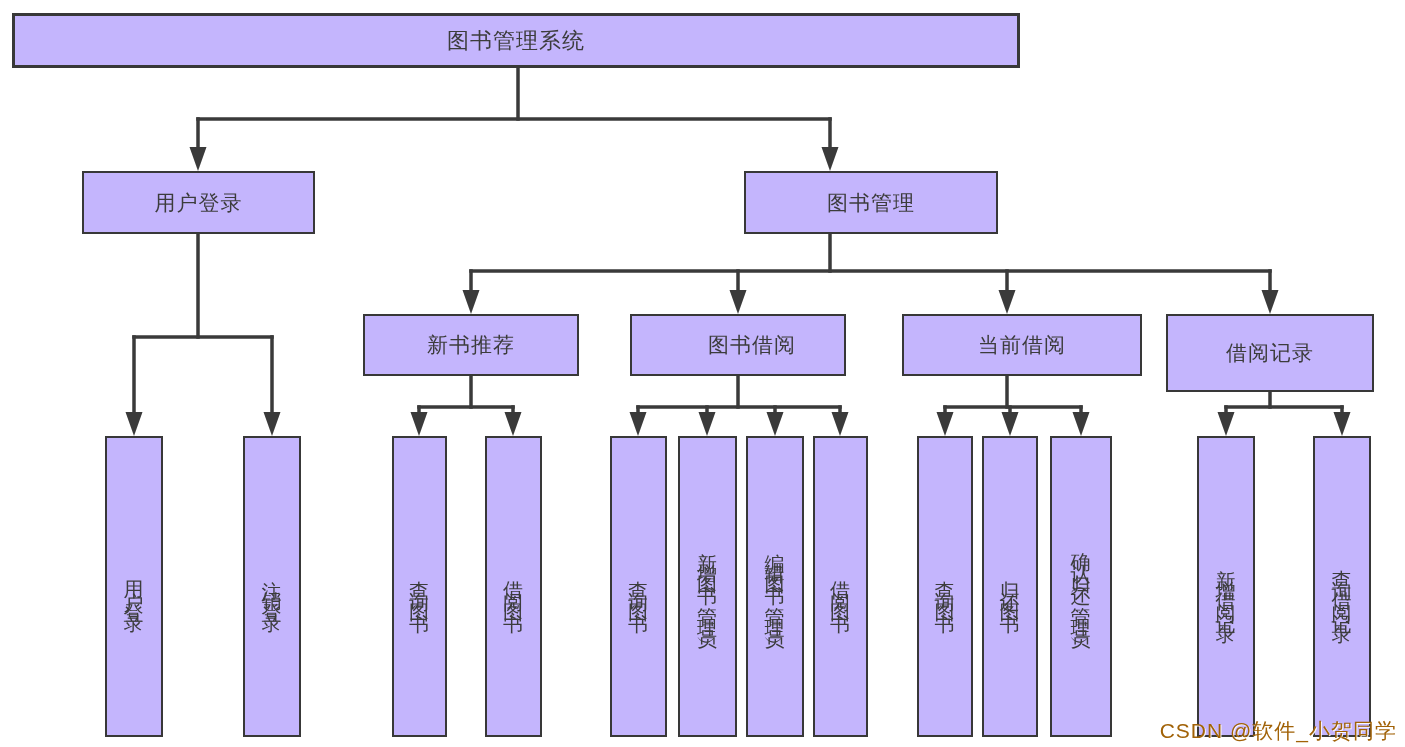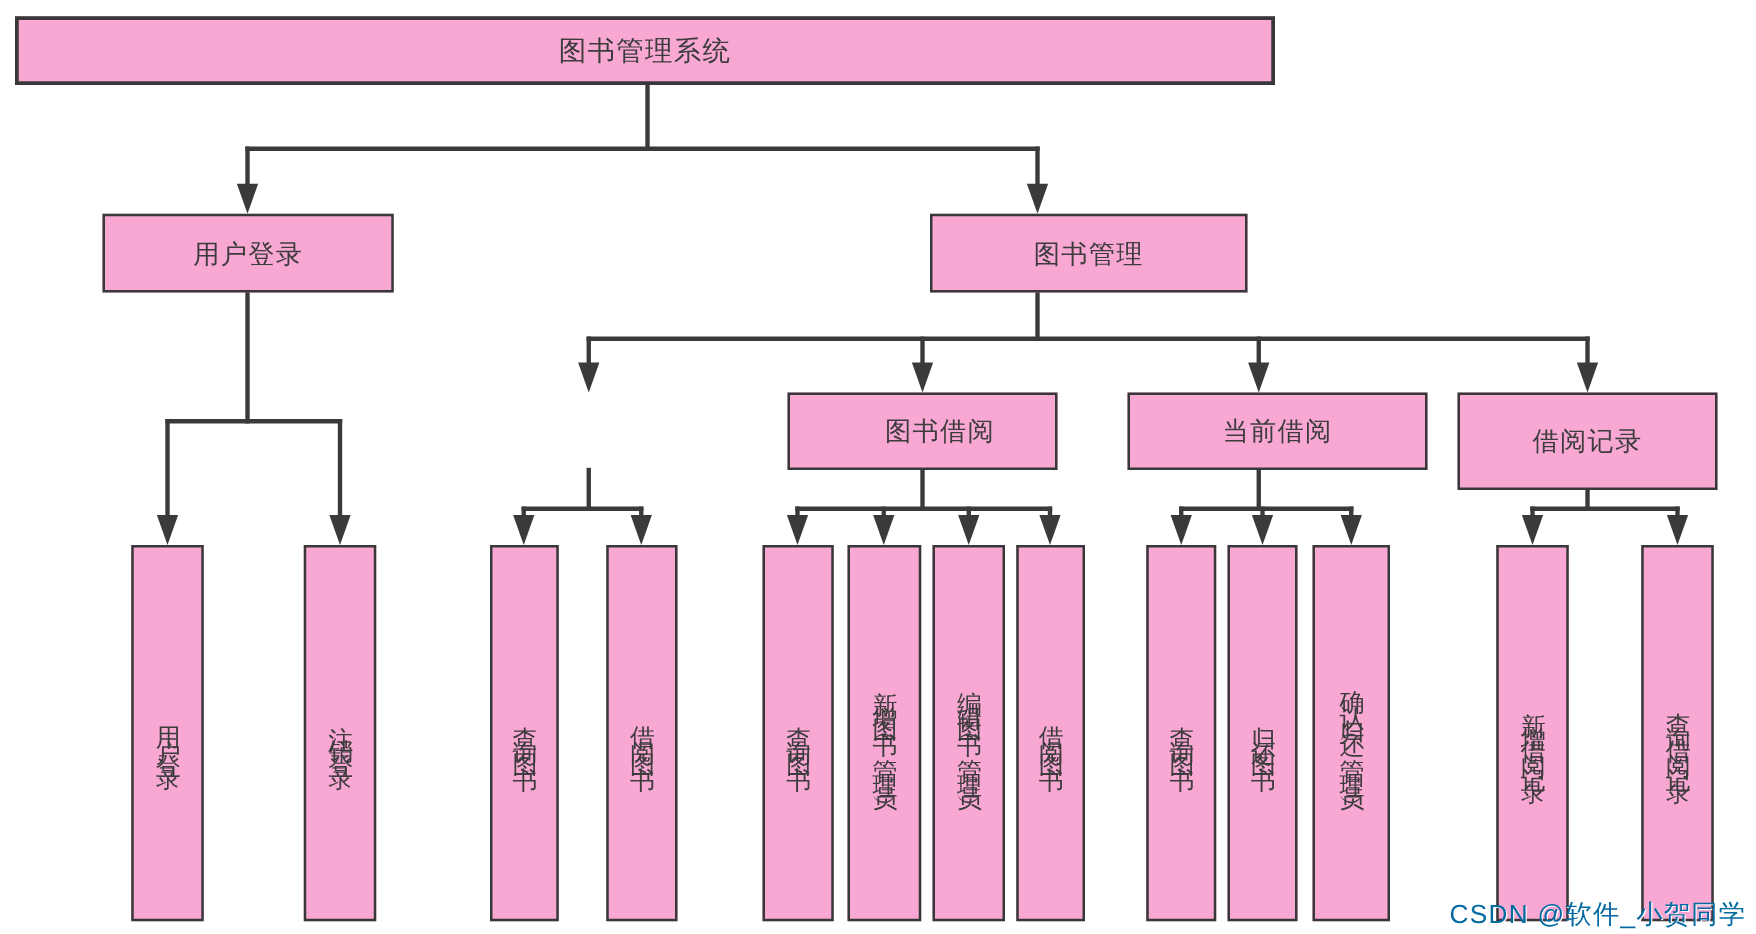"图书管理系统" .node { background: #f9a8d4 -> #c4b5fd }
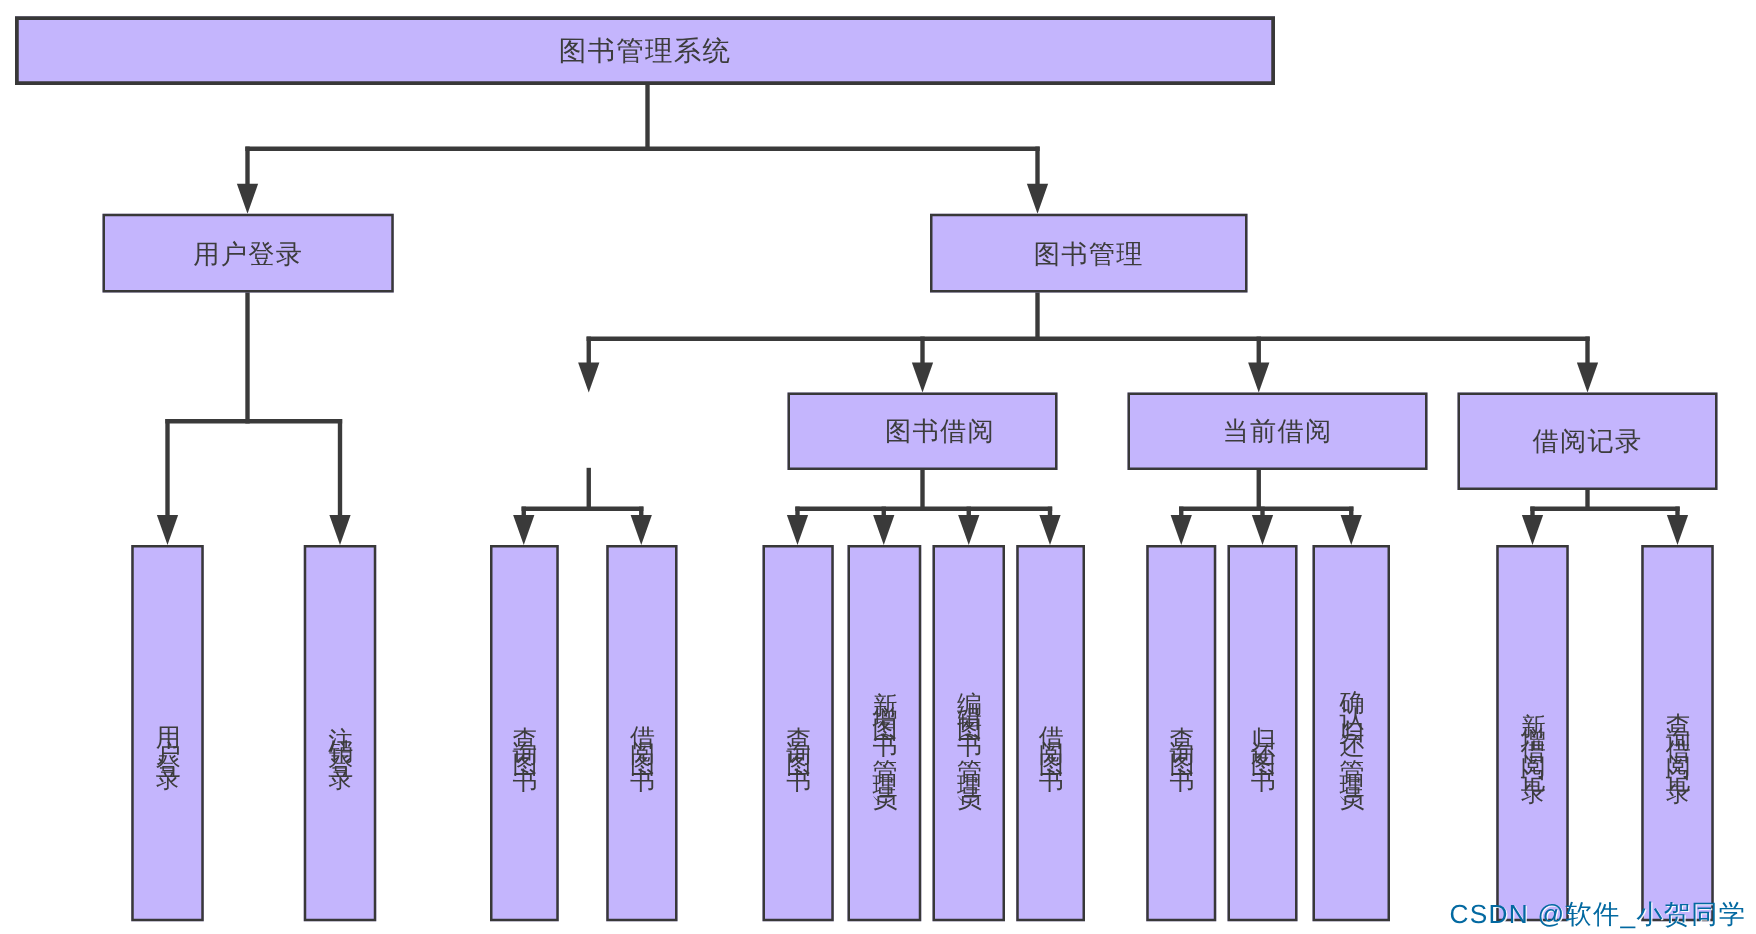"新书推荐" div.node { html: none -> <div> <span>新书推荐</span> </div> }
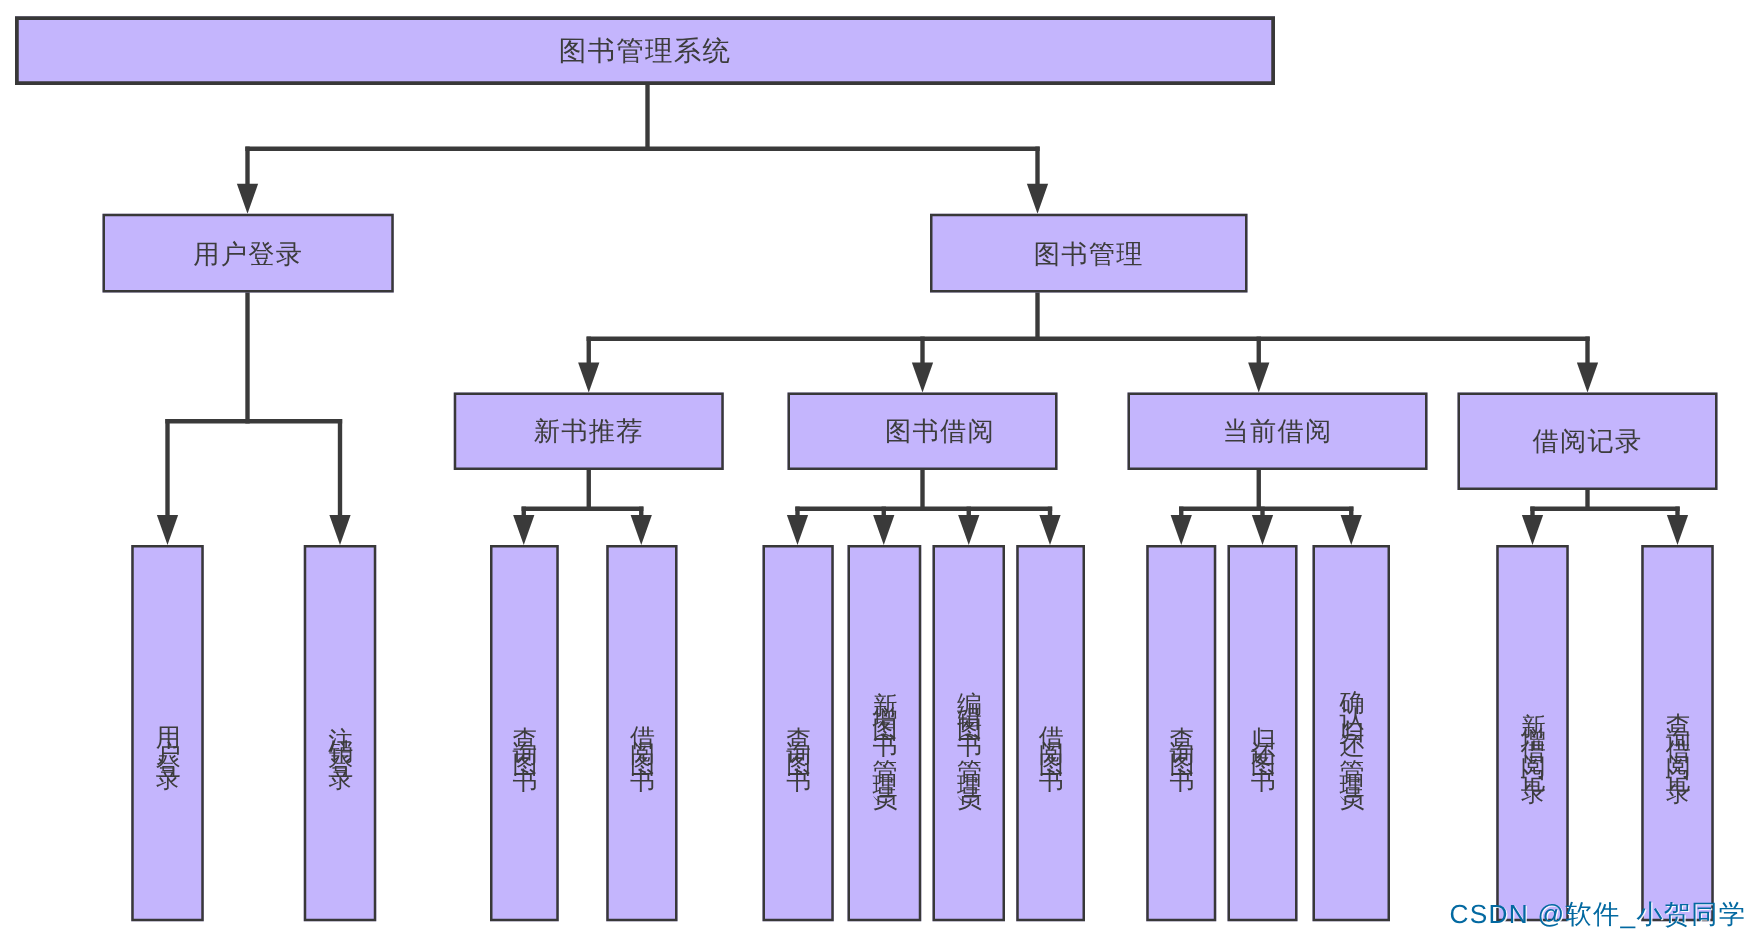"CSDN @软件_小贺同学" .watermark { color: #0369a1 -> #a16207 }
